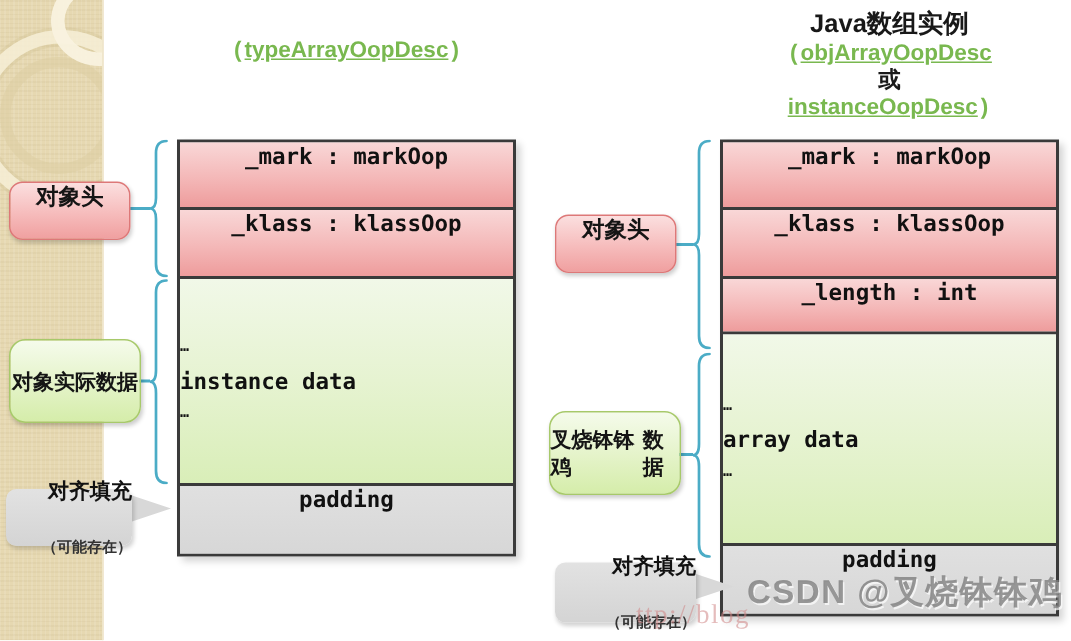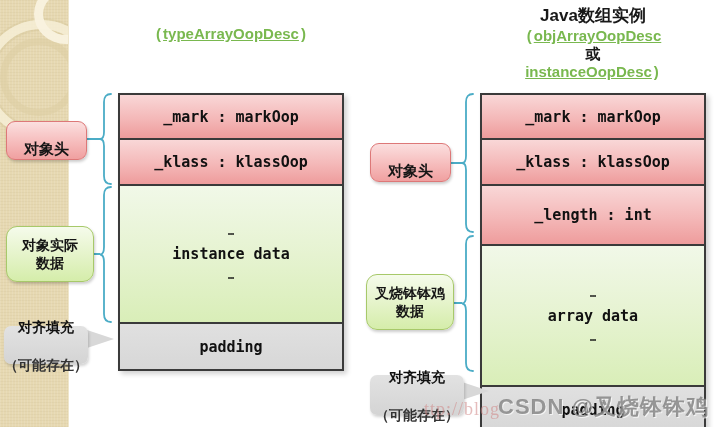"_mark : markOop" .mrow { align-items: center -> flex-start }
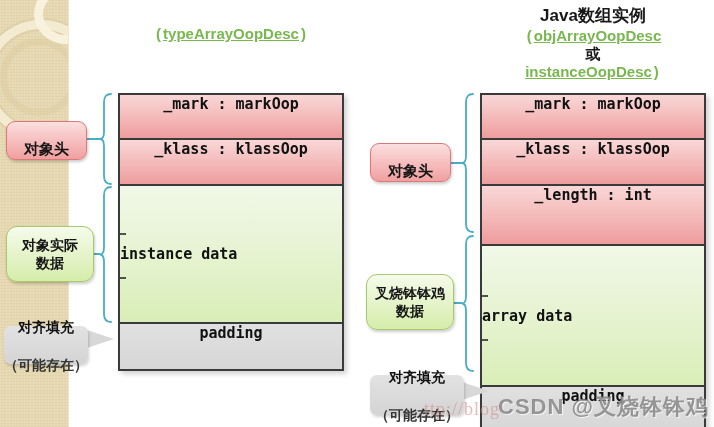"对象头" .pink-label { align-items: flex-end -> flex-start }
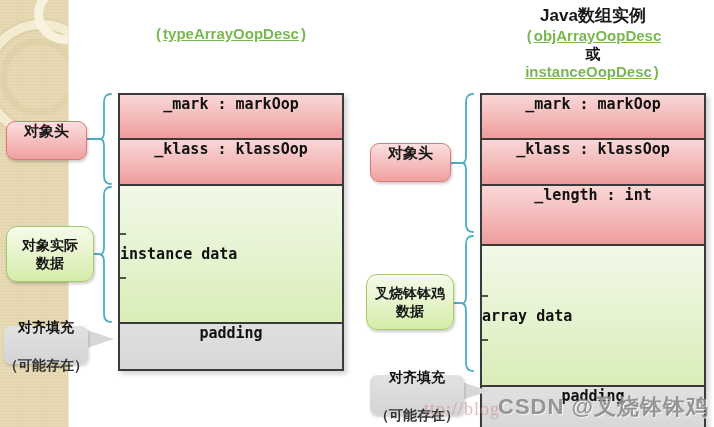"_length : int" div.mrow { height: 60px -> 37px }
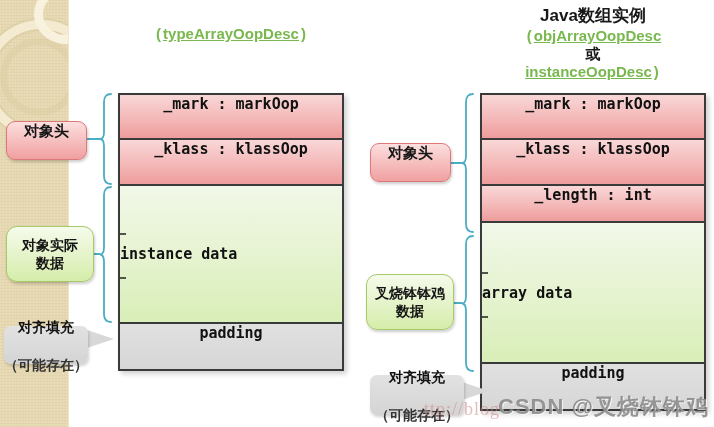"对象实际" .green-label { flex-direction: column -> row }
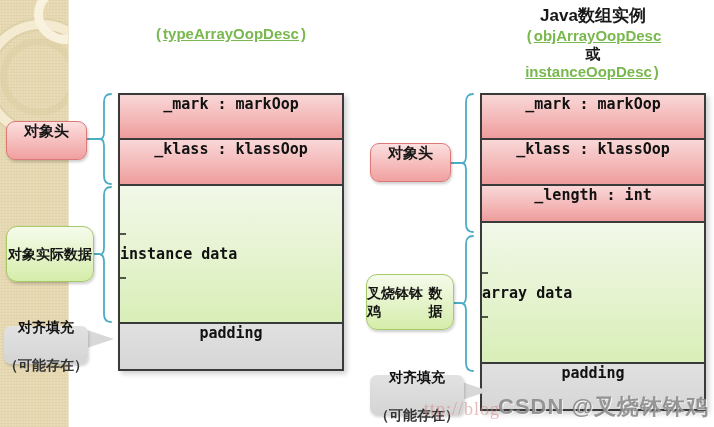"对齐填充" .gray-callout { align-items: center -> flex-end }
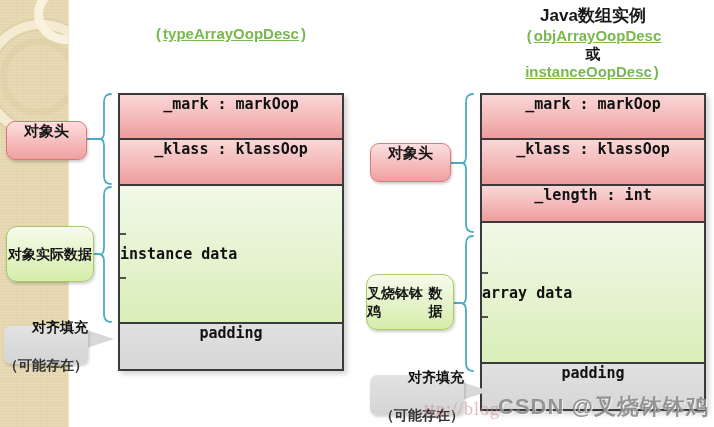"（可能存在）" .callout-line2 { font-size: 14px -> 10px }
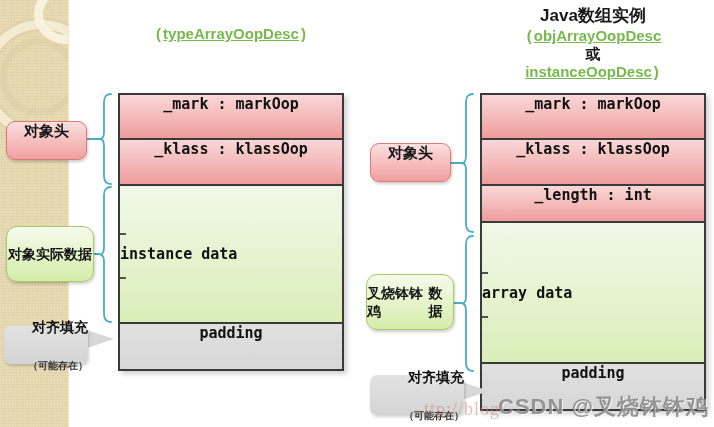"CSDN @叉烧钵钵鸡" div.wm-credit { top: 392px -> 380px }
